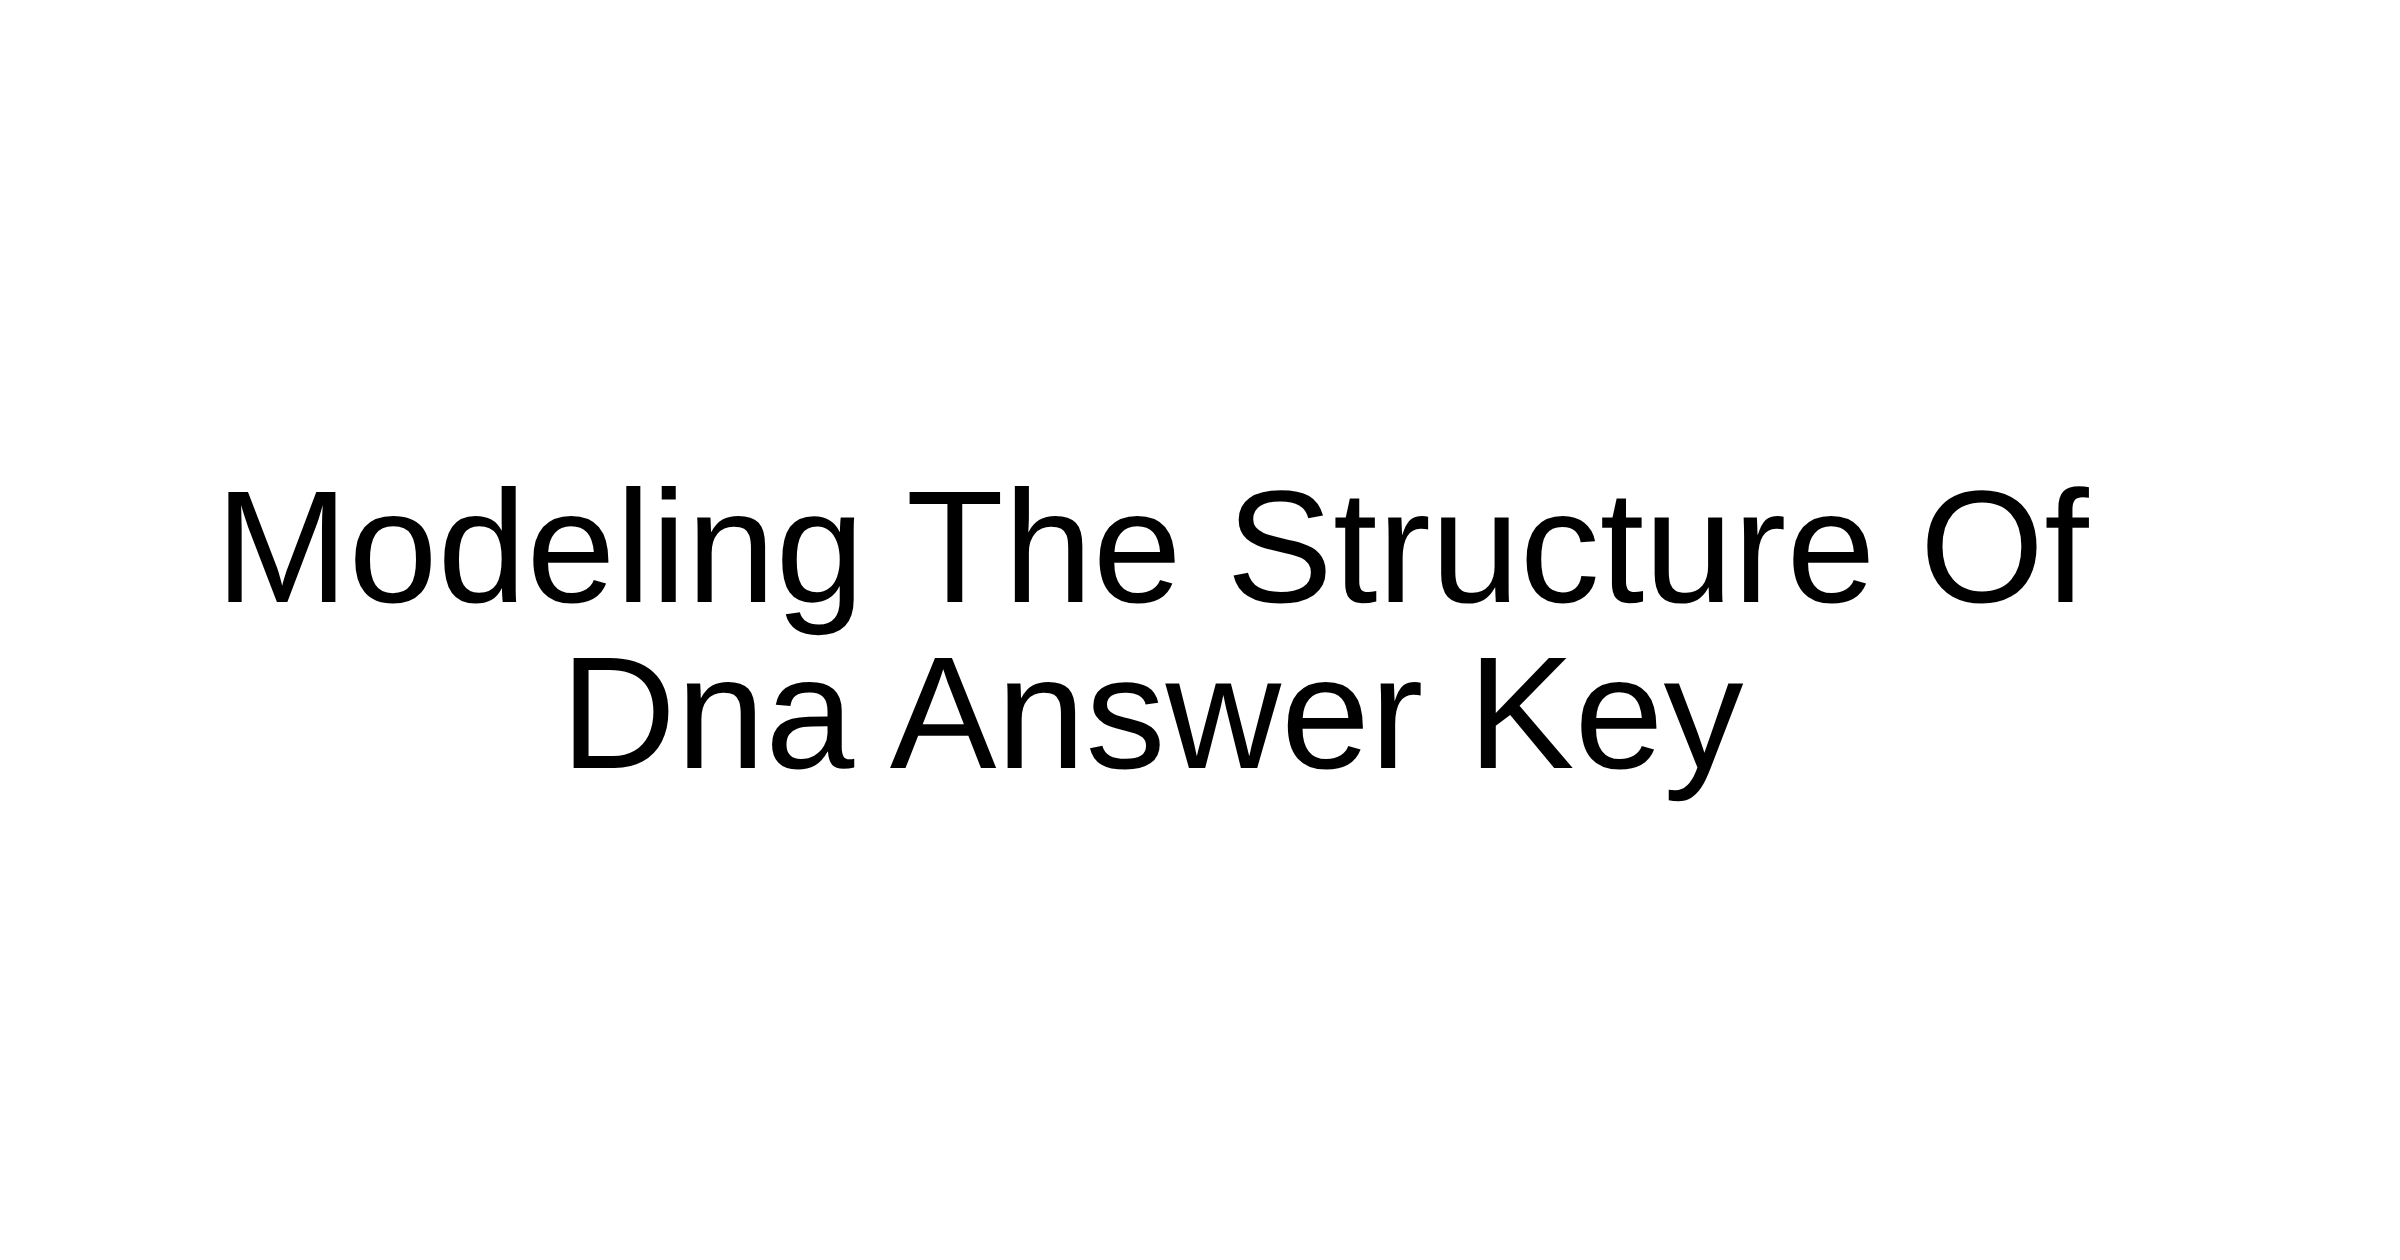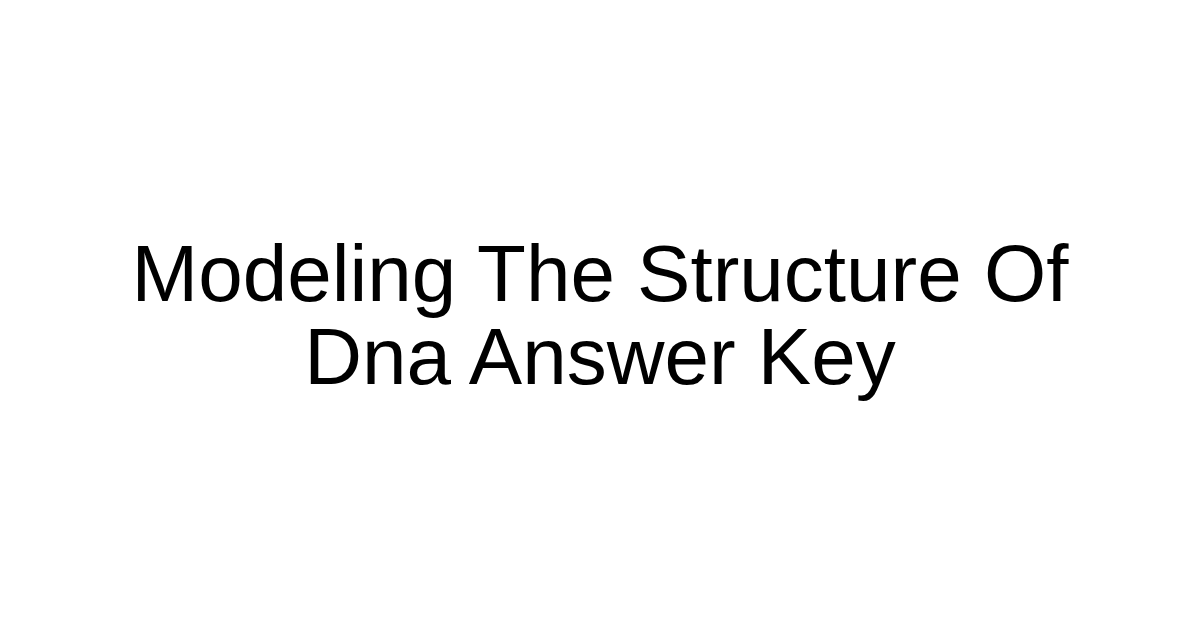"Modeling The Structure Of Dna" .og-card { justify-content: center -> none }
